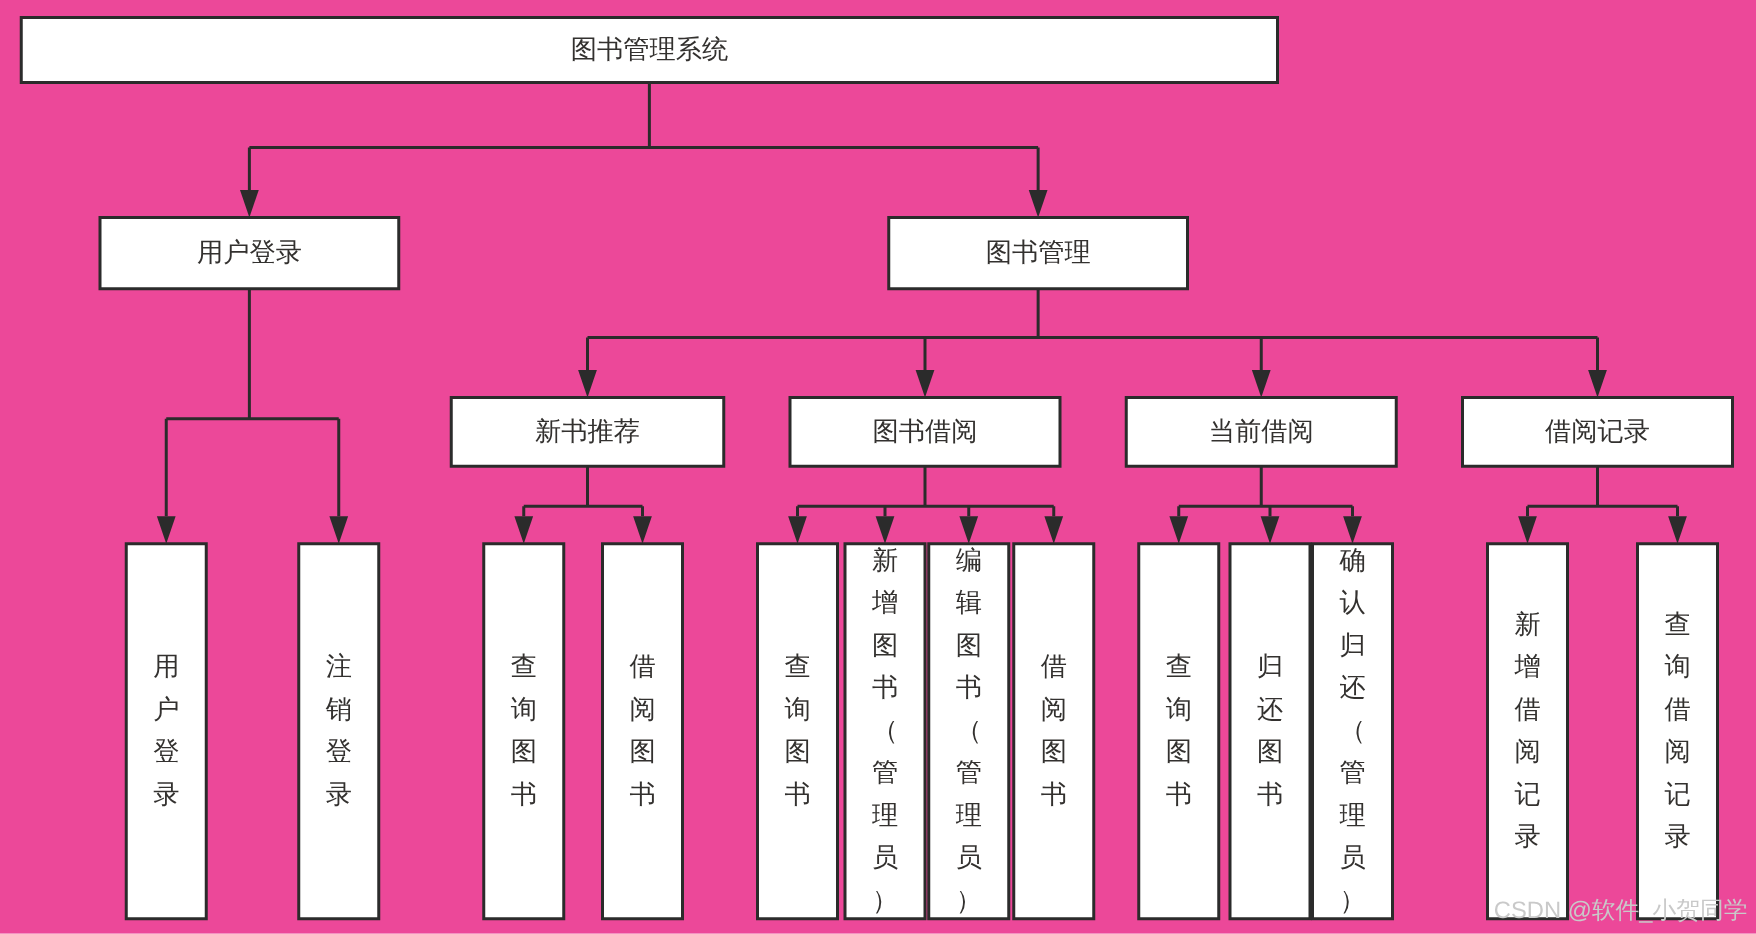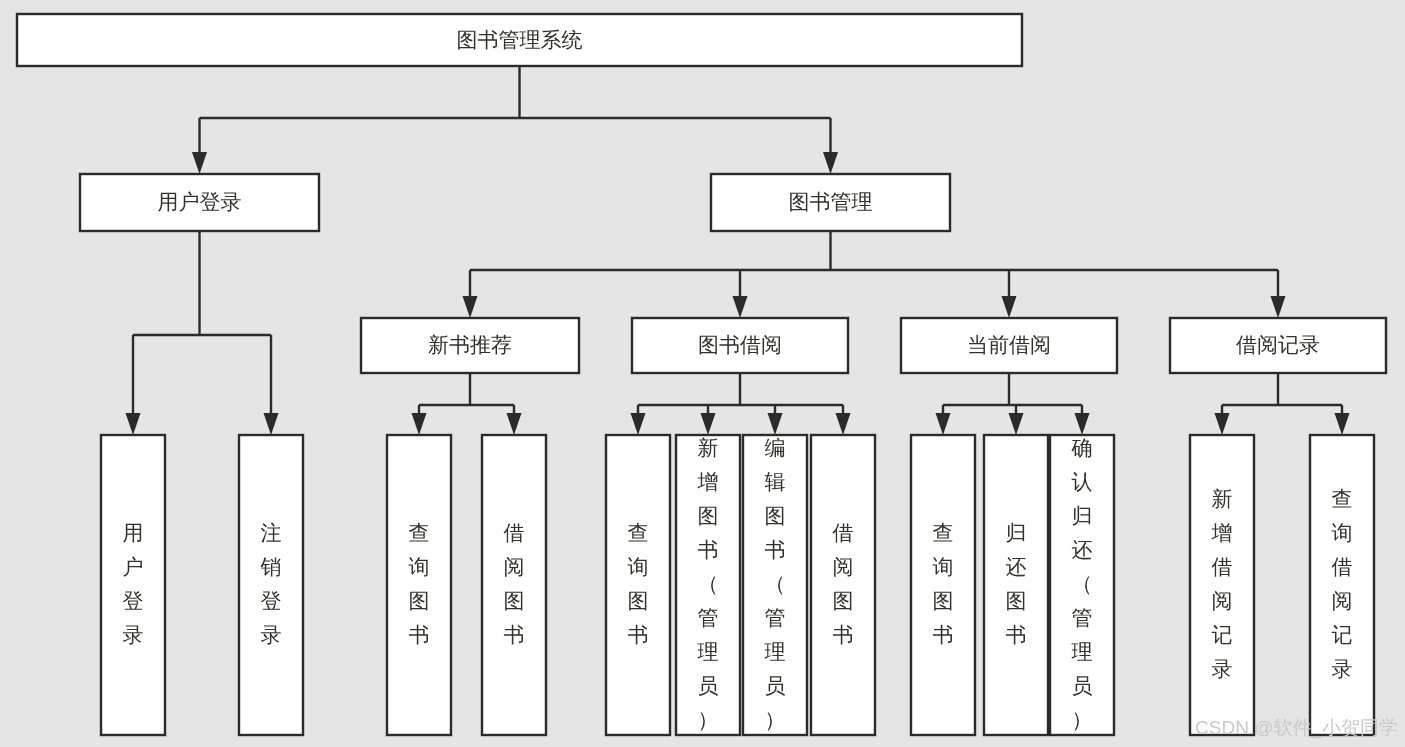"图书管理系统" #diagram-root { background: #e5e5e5 -> #ec4899 }
